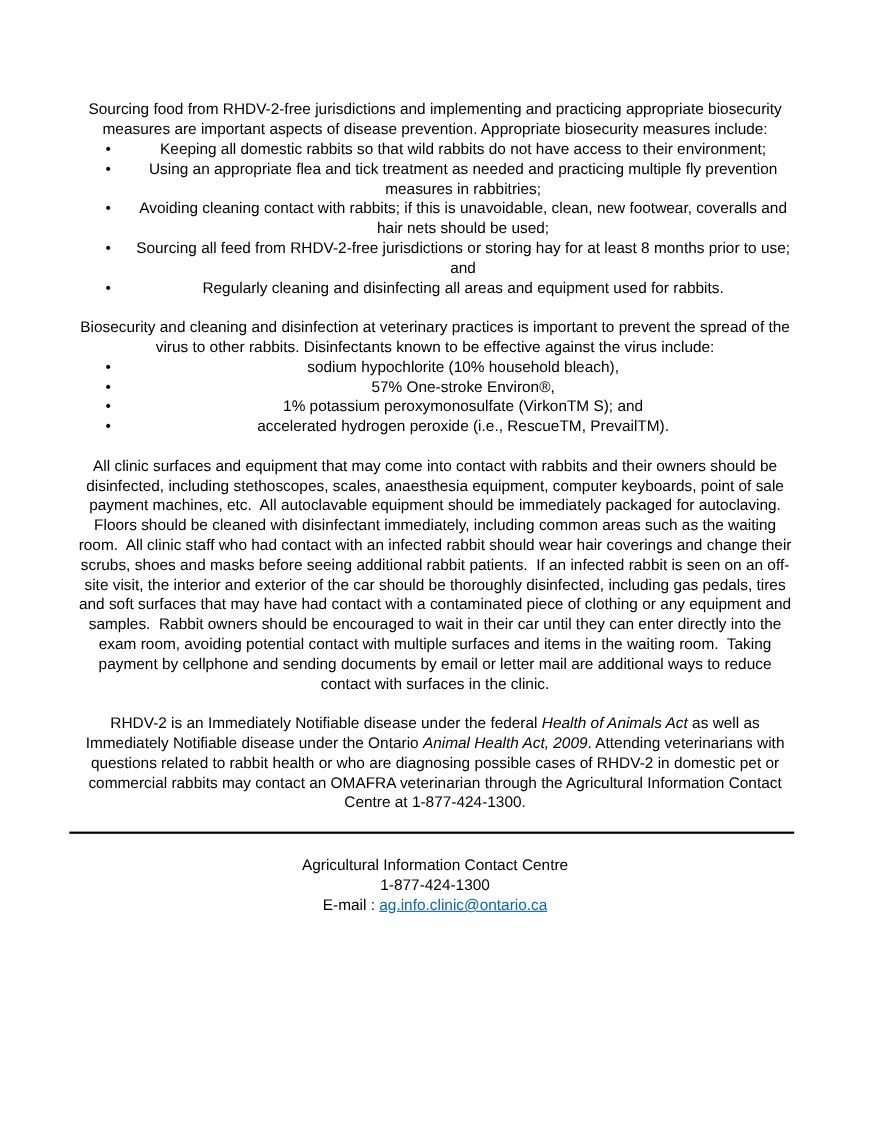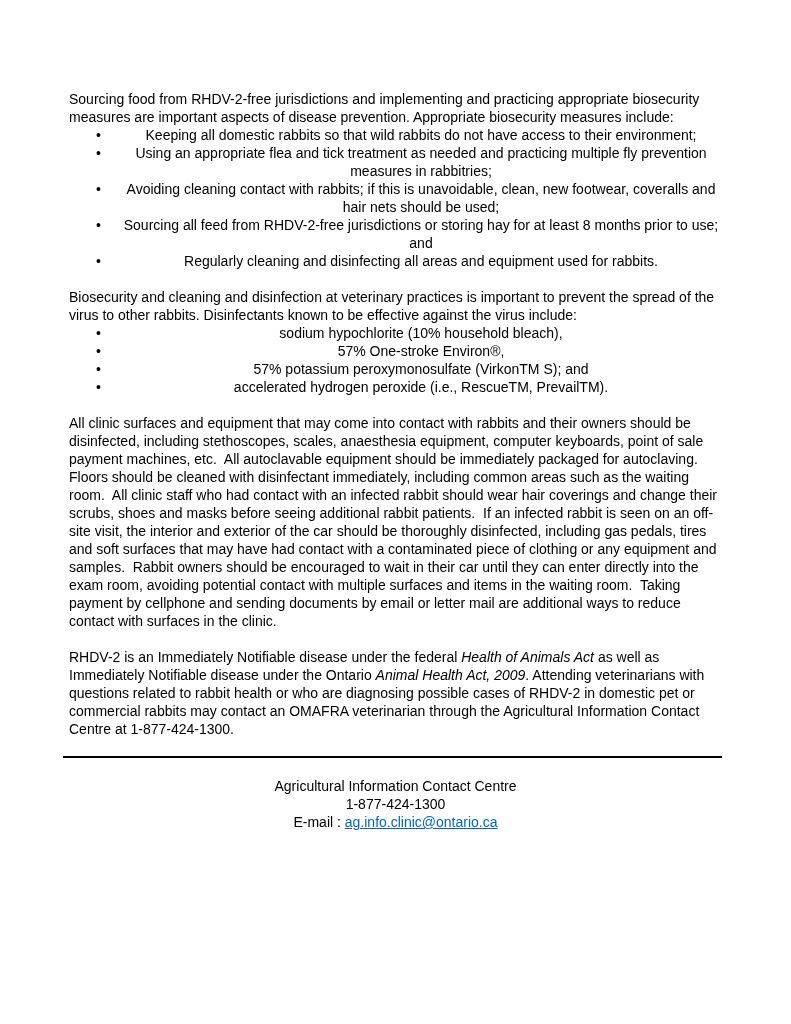"Sourcing food from RHDV-2-free" .para { text-align: none -> center }
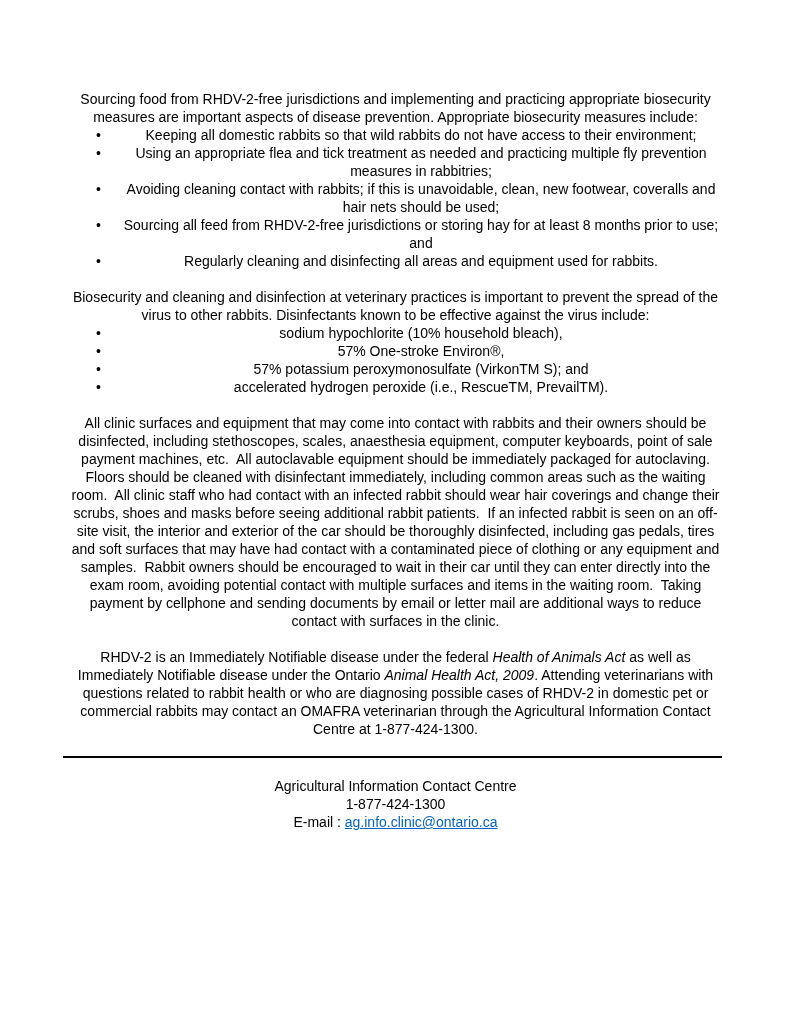"57% potassium peroxymonosulfate" li { text: 57% -> 1% }
